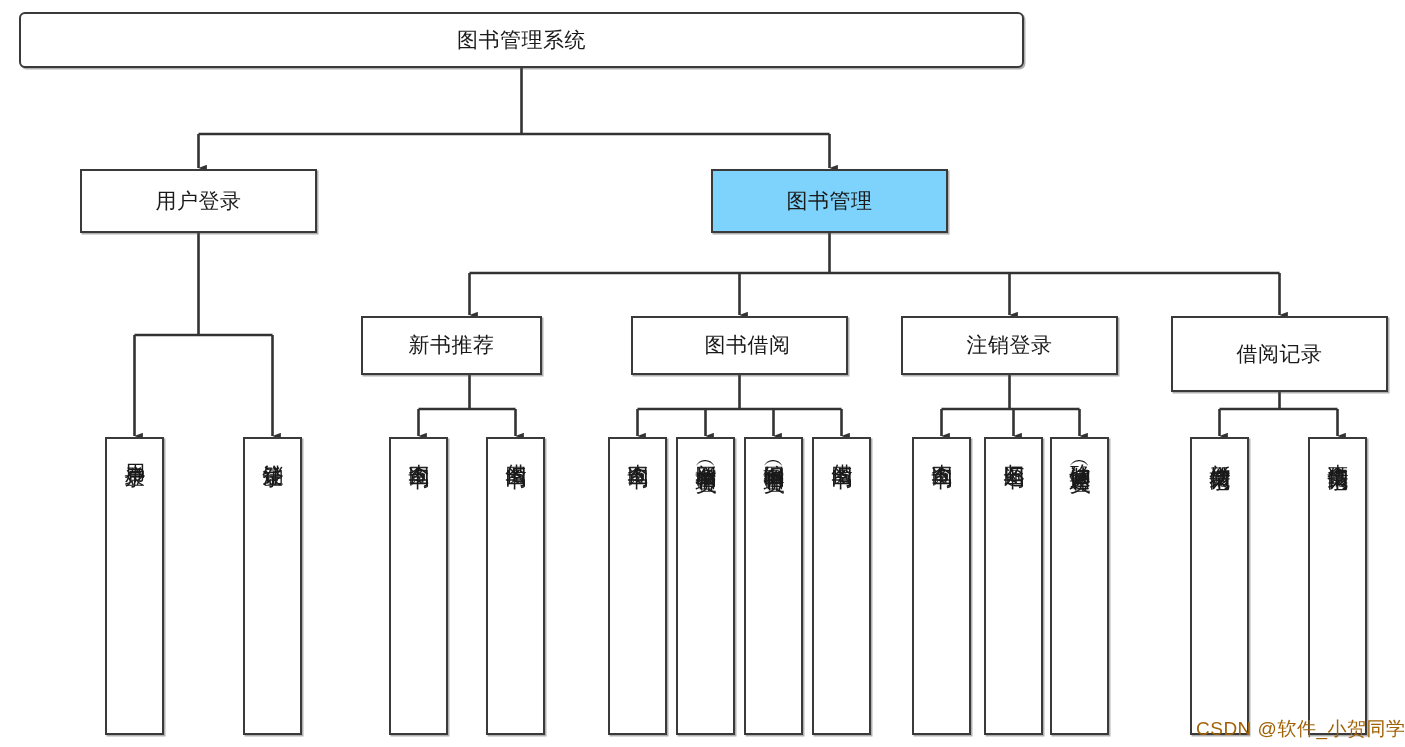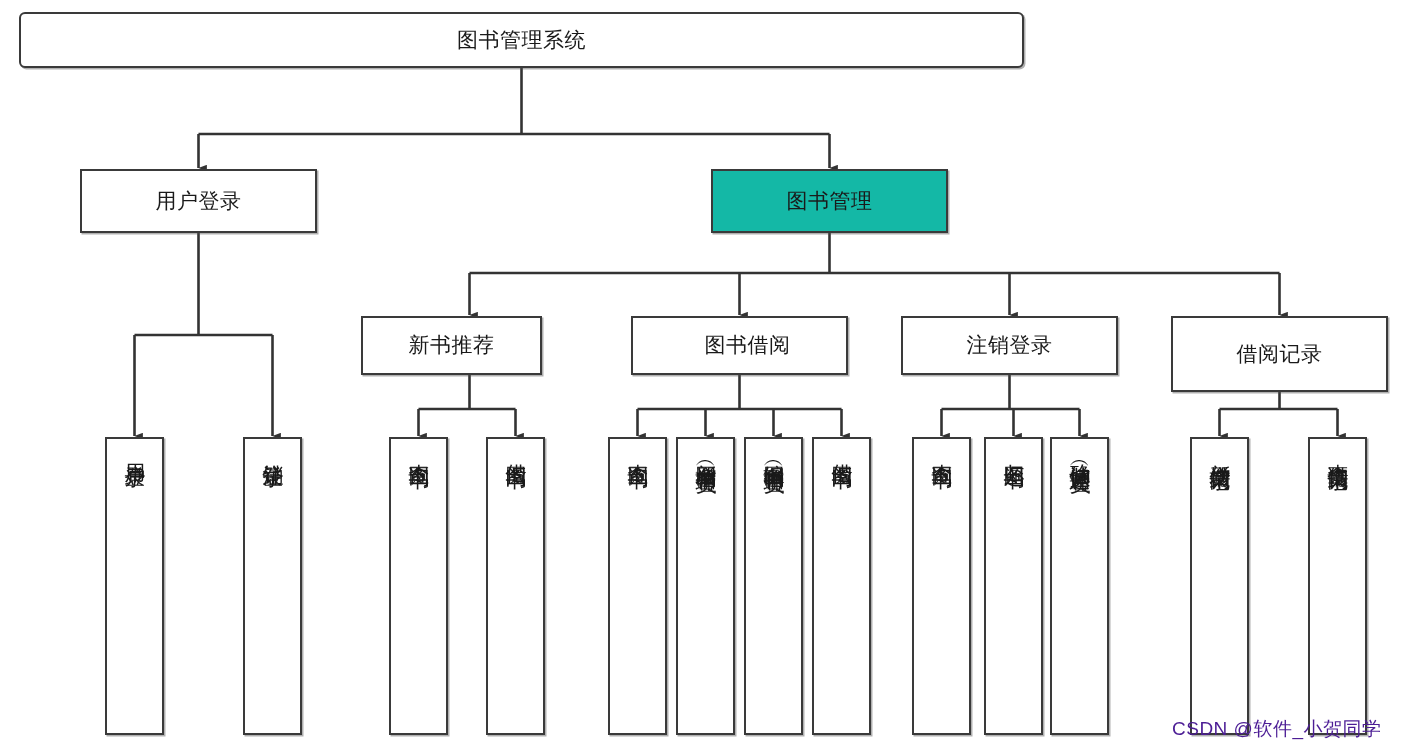"图书管理" div.node { background: #14b8a6 -> #7dd3fc }
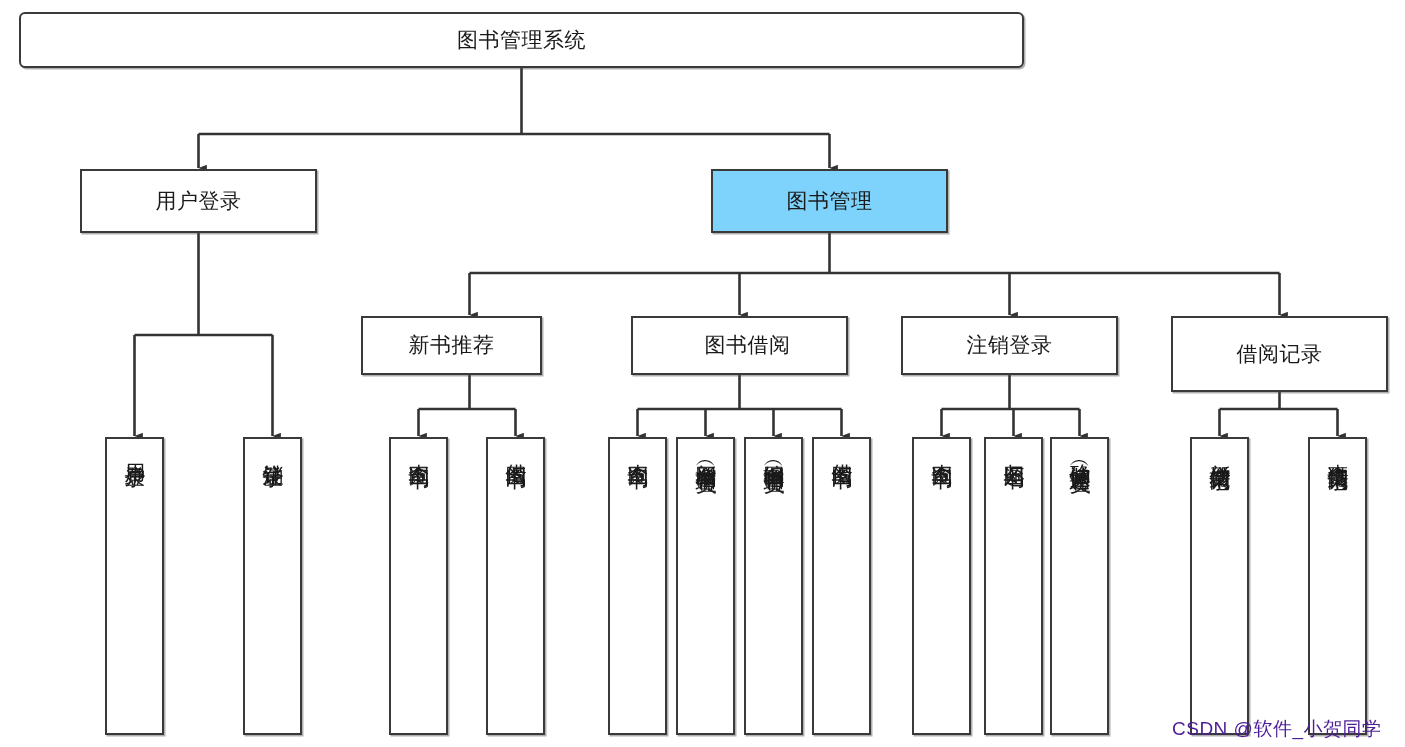"CSDN @软件_小贺同学" div.watermark { color: #4c1d95 -> #a16207; left: 1172px -> 1196px }
